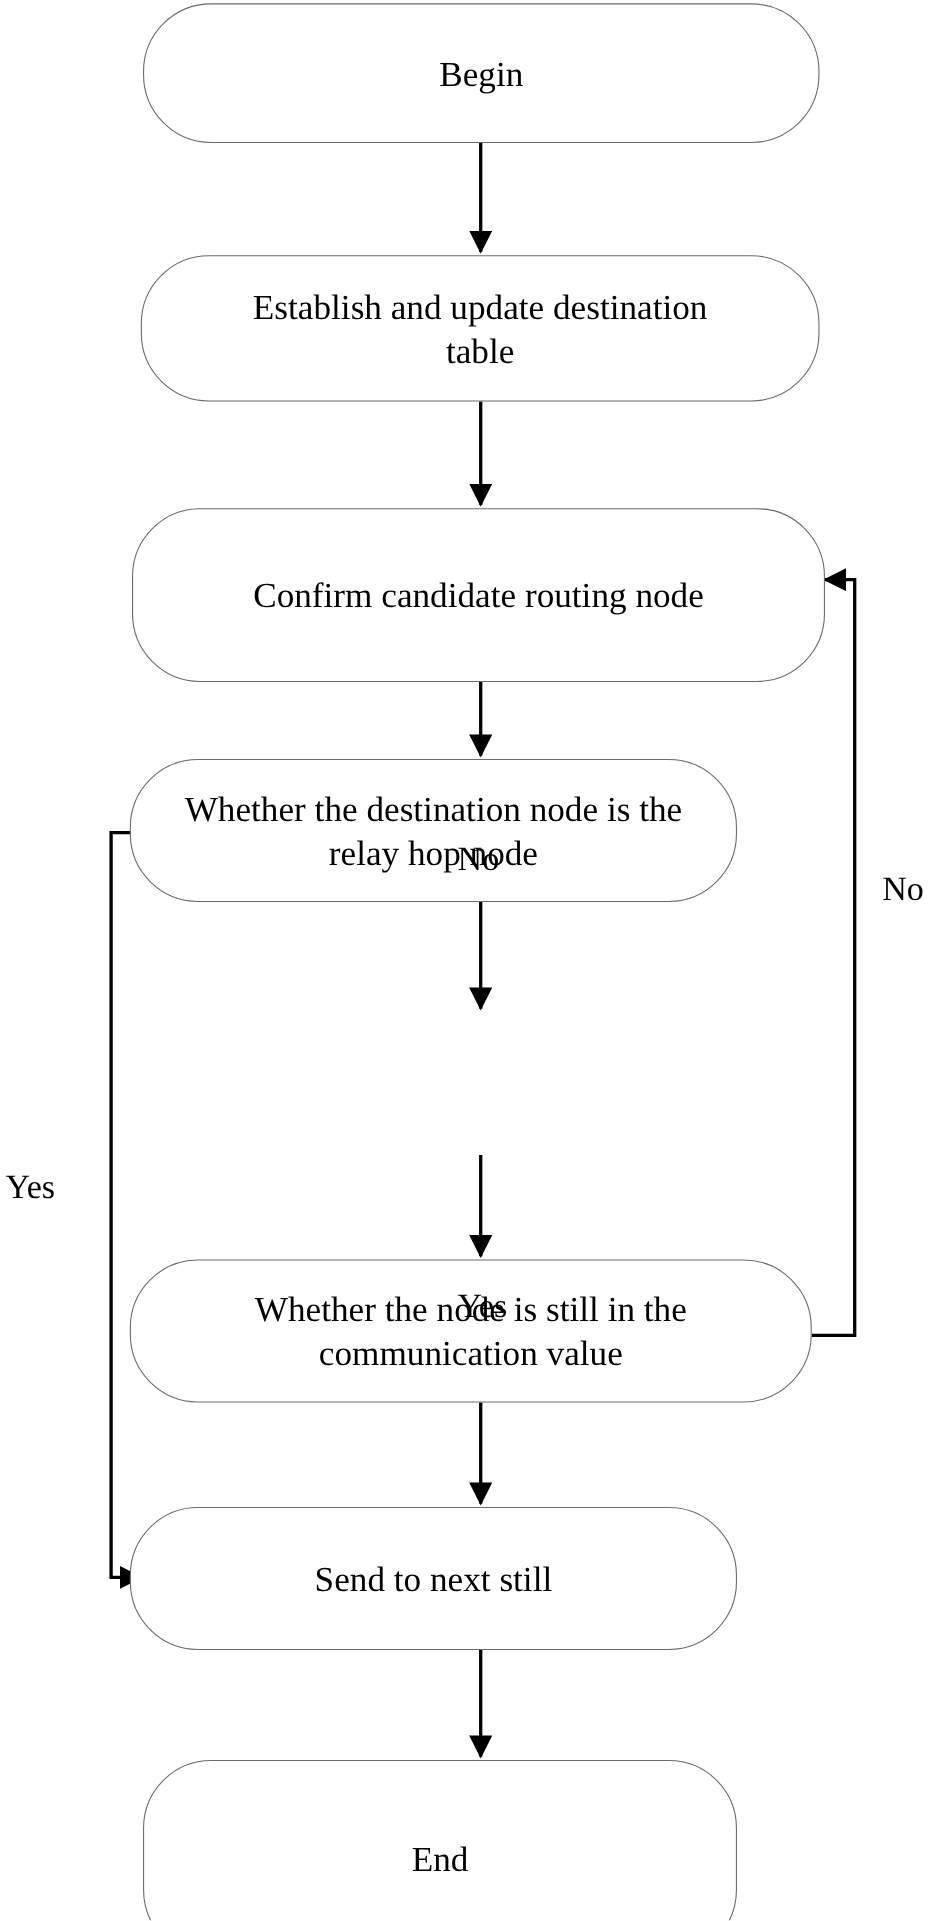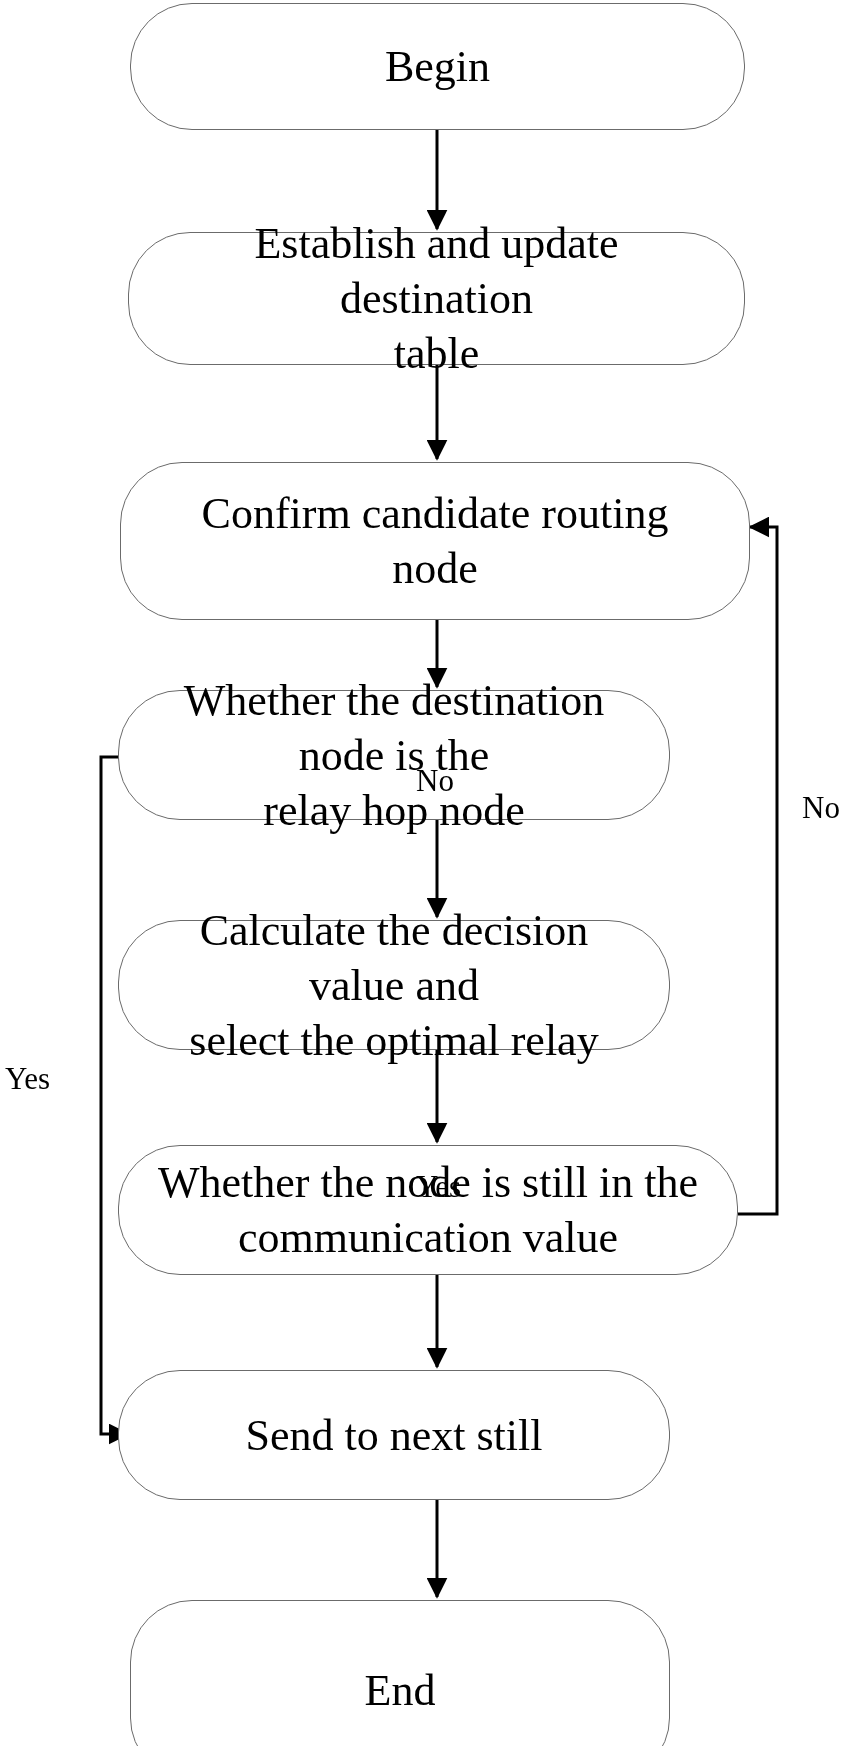"Begin" .node { font-size: 44px -> 32px }
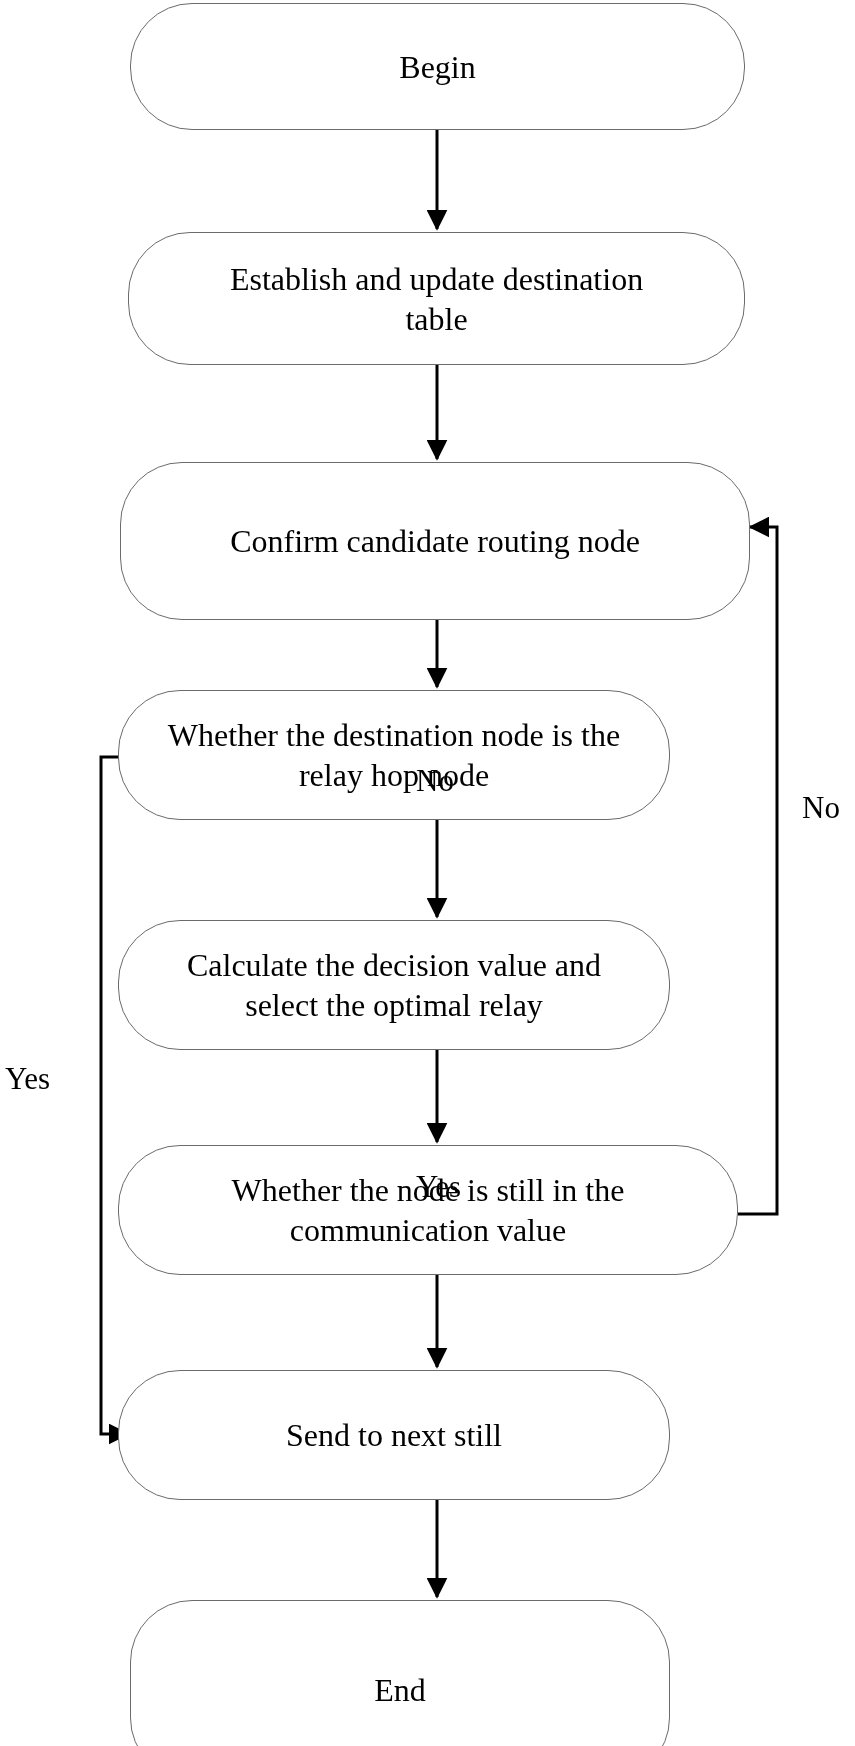"Calculate the decision value and" div.node { html: <div> <span>Calculate the decision value and select the optimal relay</span> </div> -> none }
